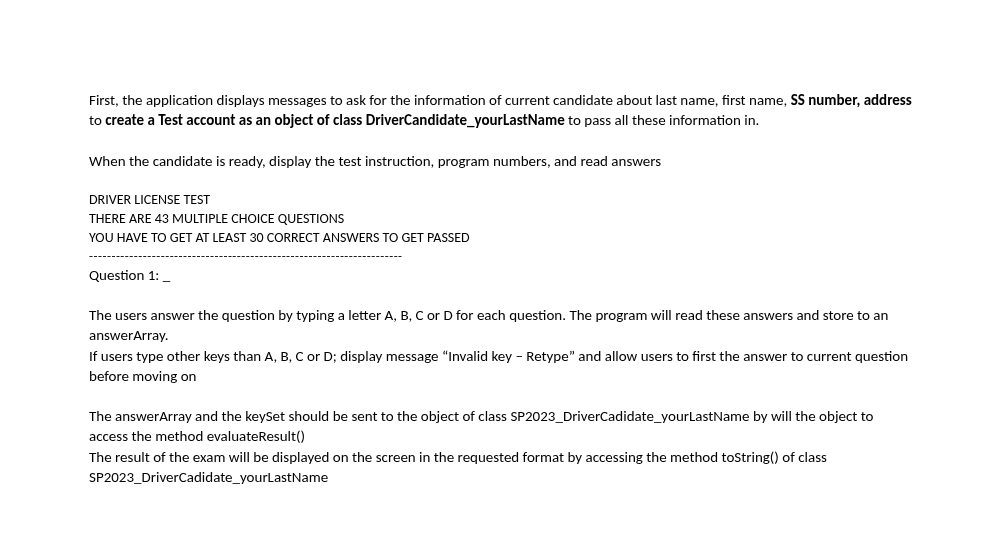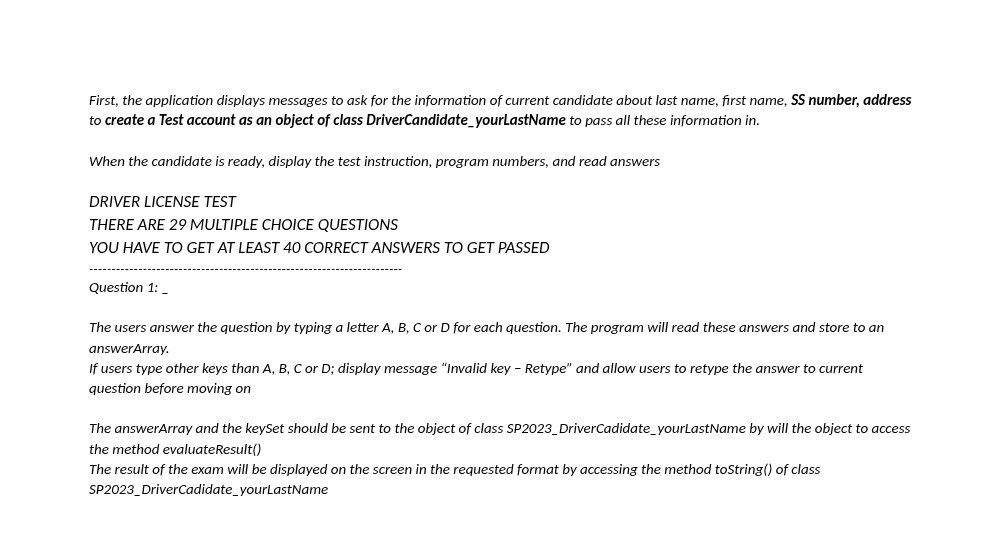"First, the application displays messages" * { font-style: italic -> none }
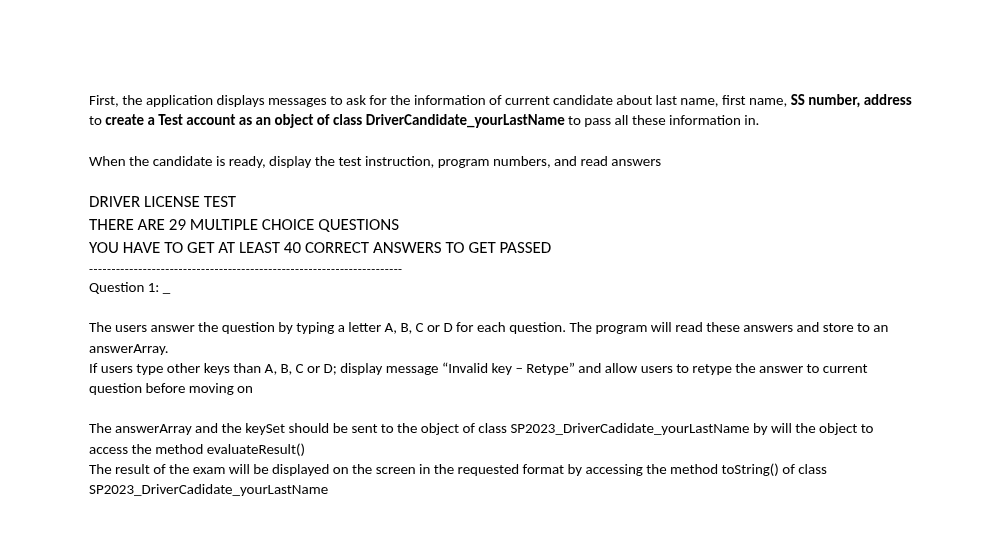"DRIVER LICENSE TEST" .test-header { font-size: 17px -> 14px }
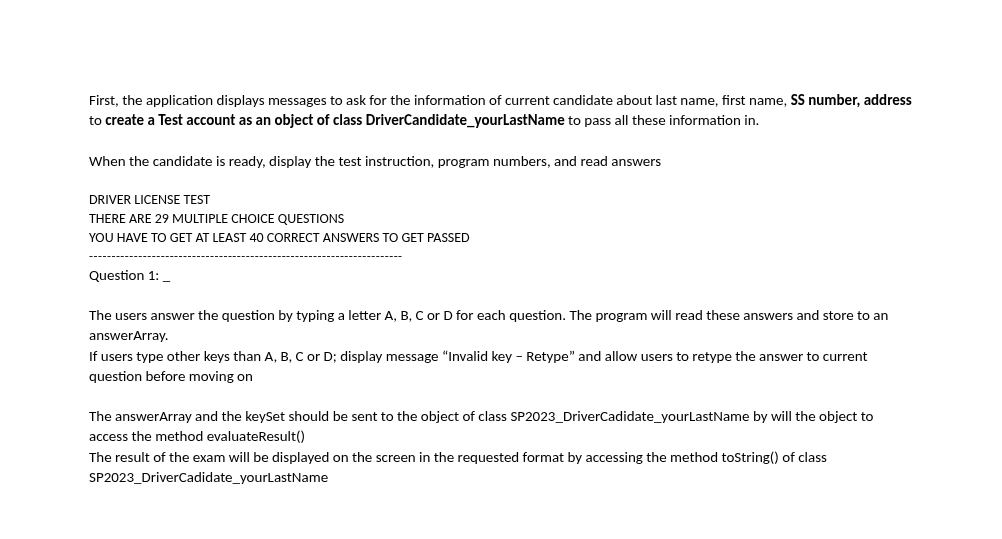"THERE ARE 29 MULTIPLE CHOICE" div.para-tight { text: 29 -> 43 }
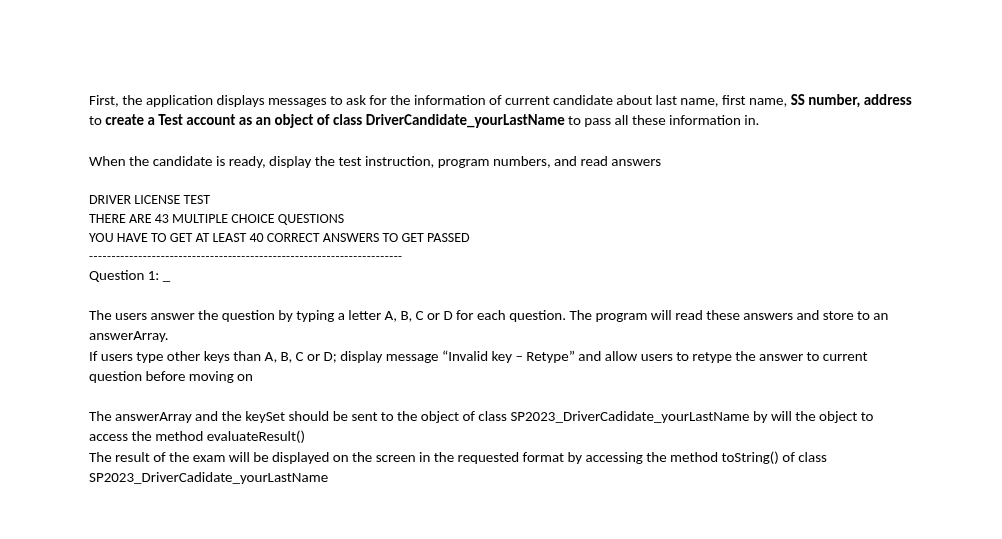"YOU HAVE TO GET AT" div.para-tight { text: 40 -> 30 }
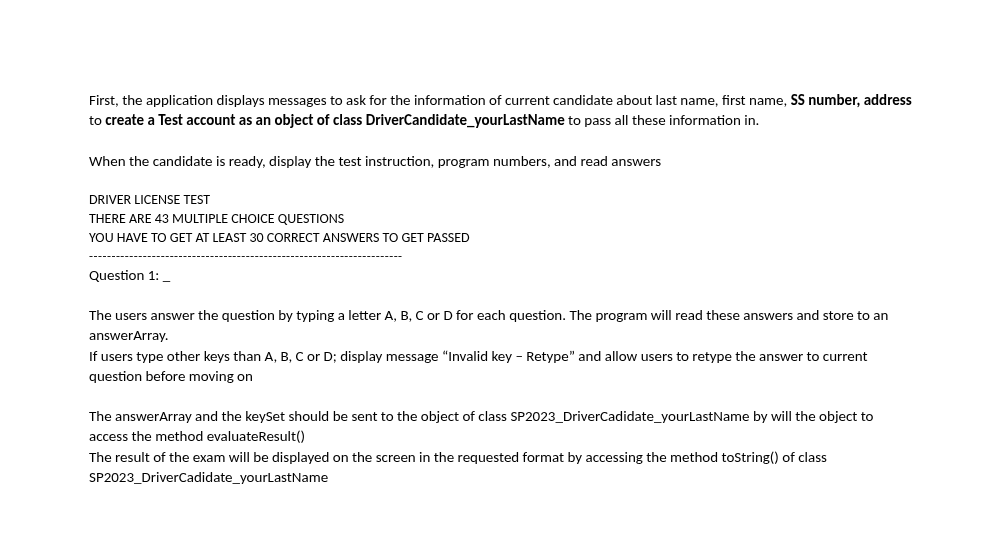"If users type other keys" div.para { text: retype -> first }
